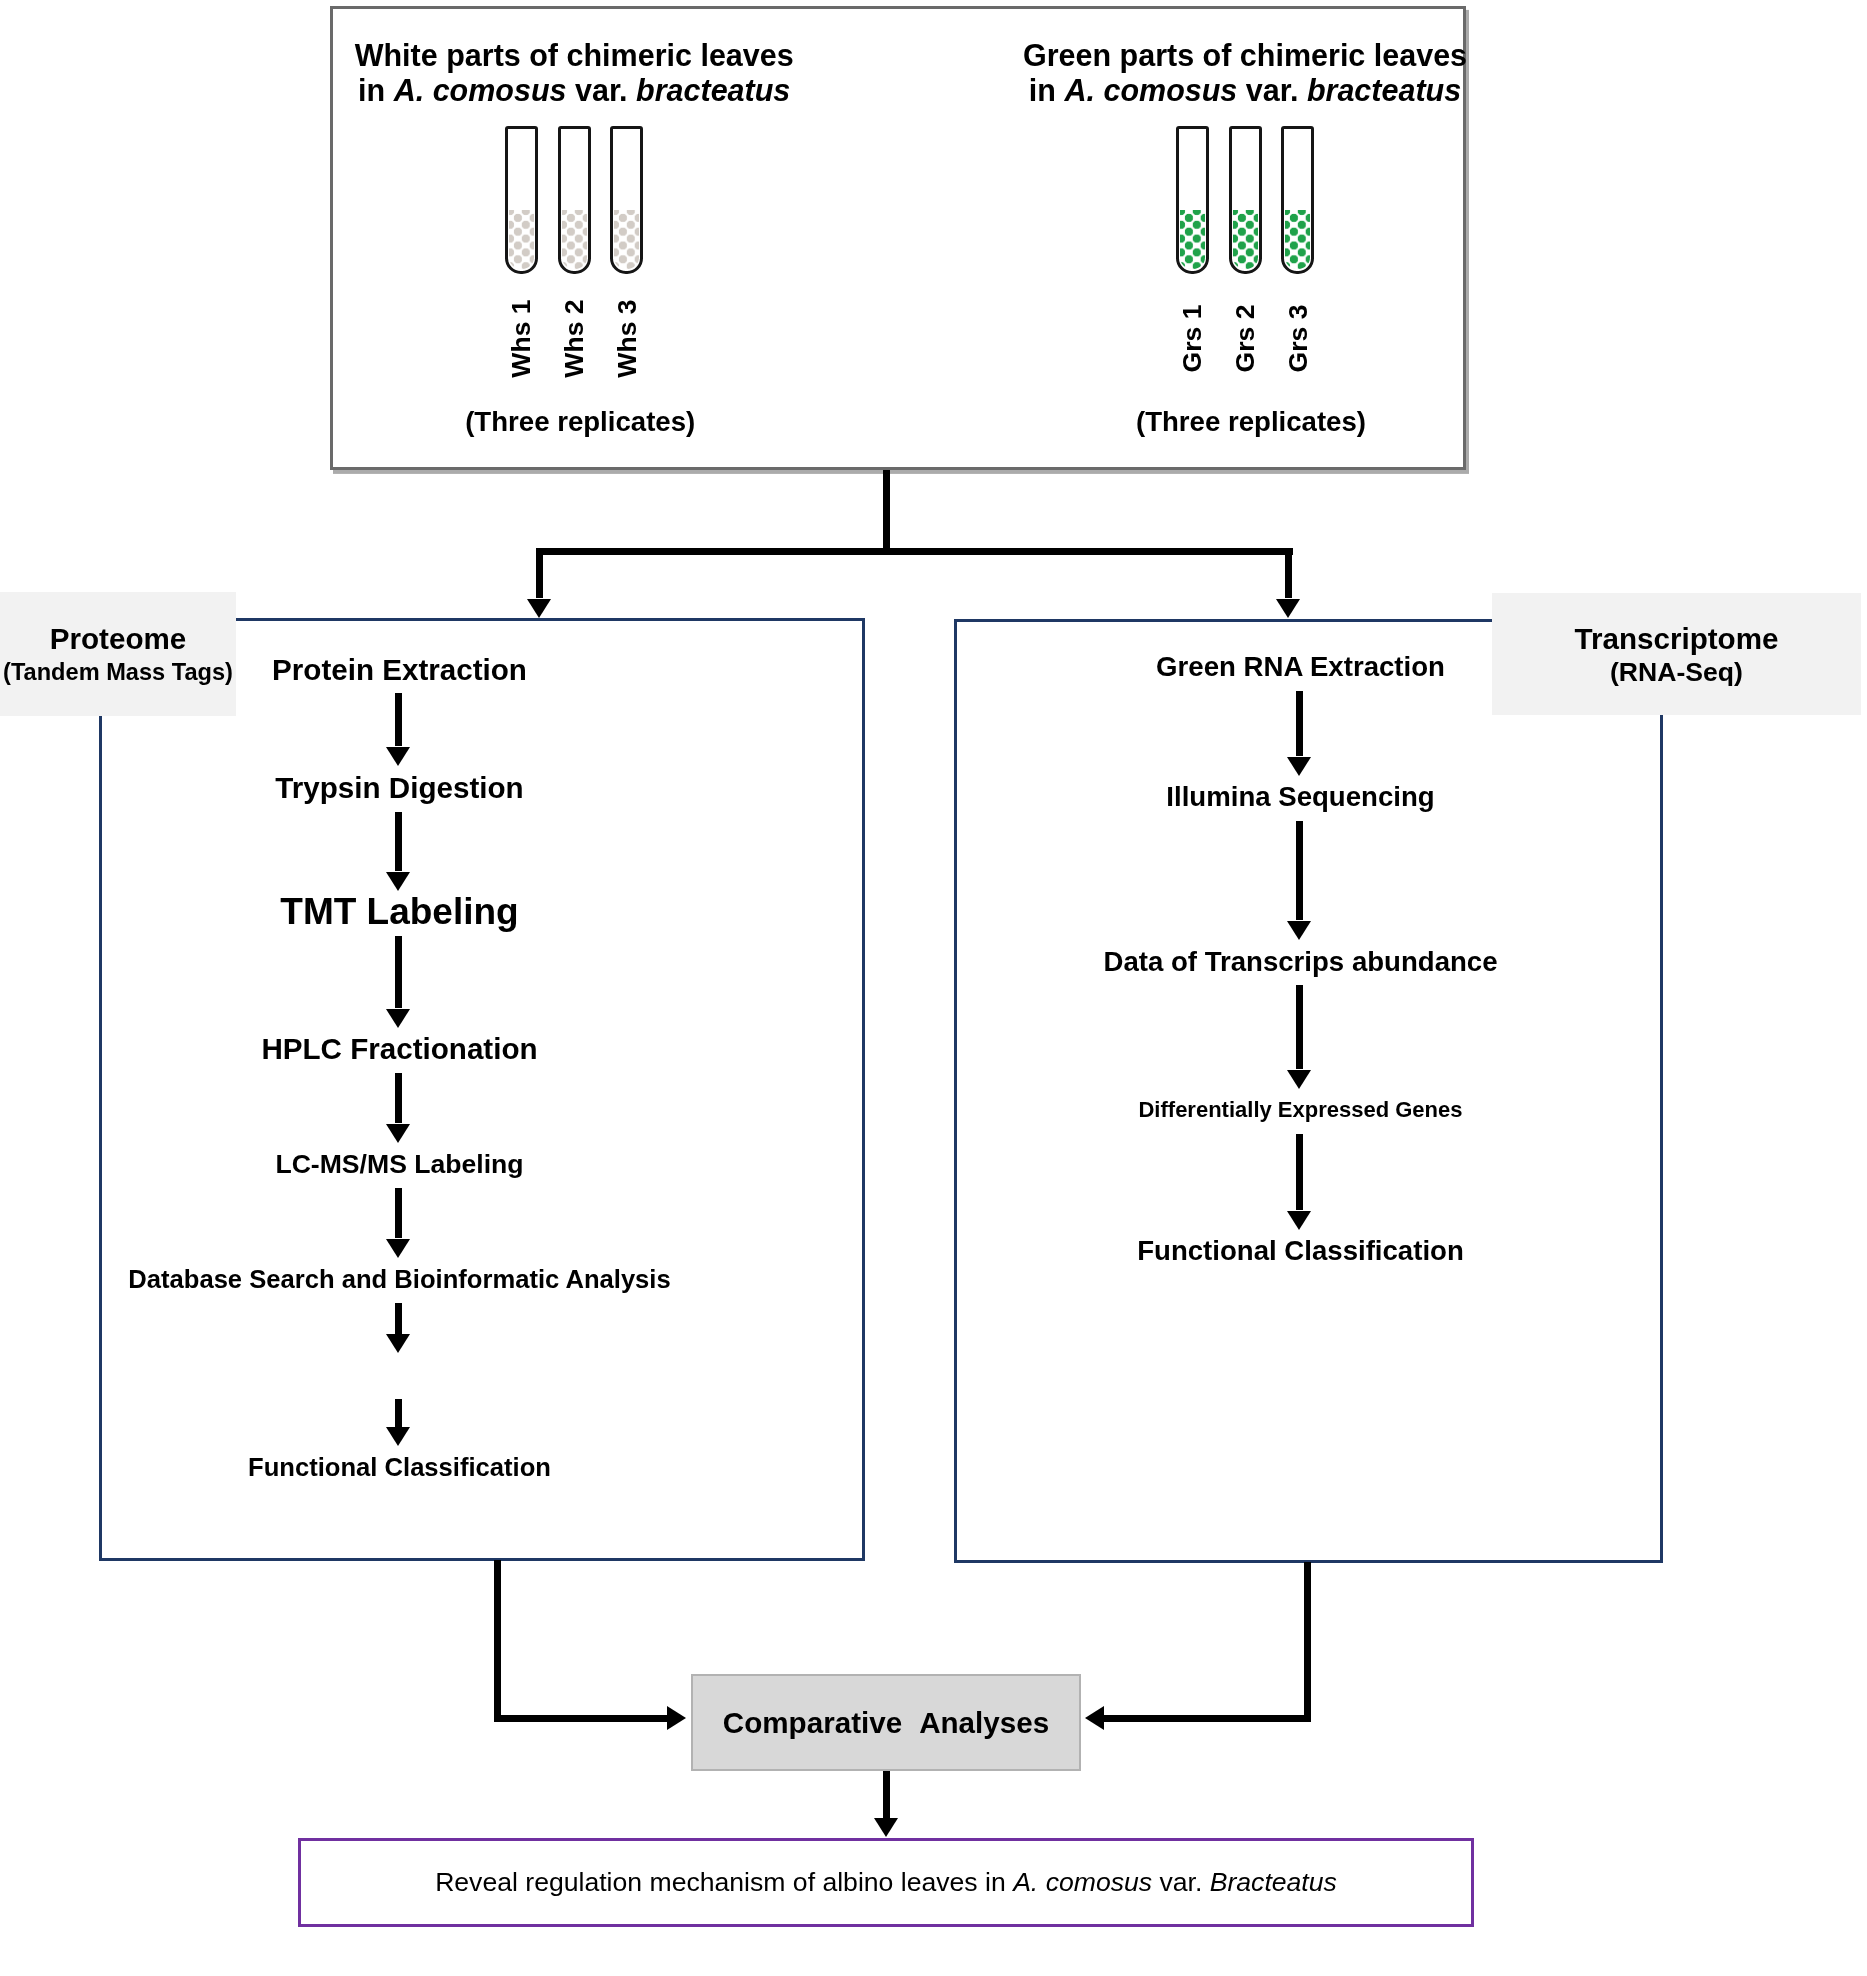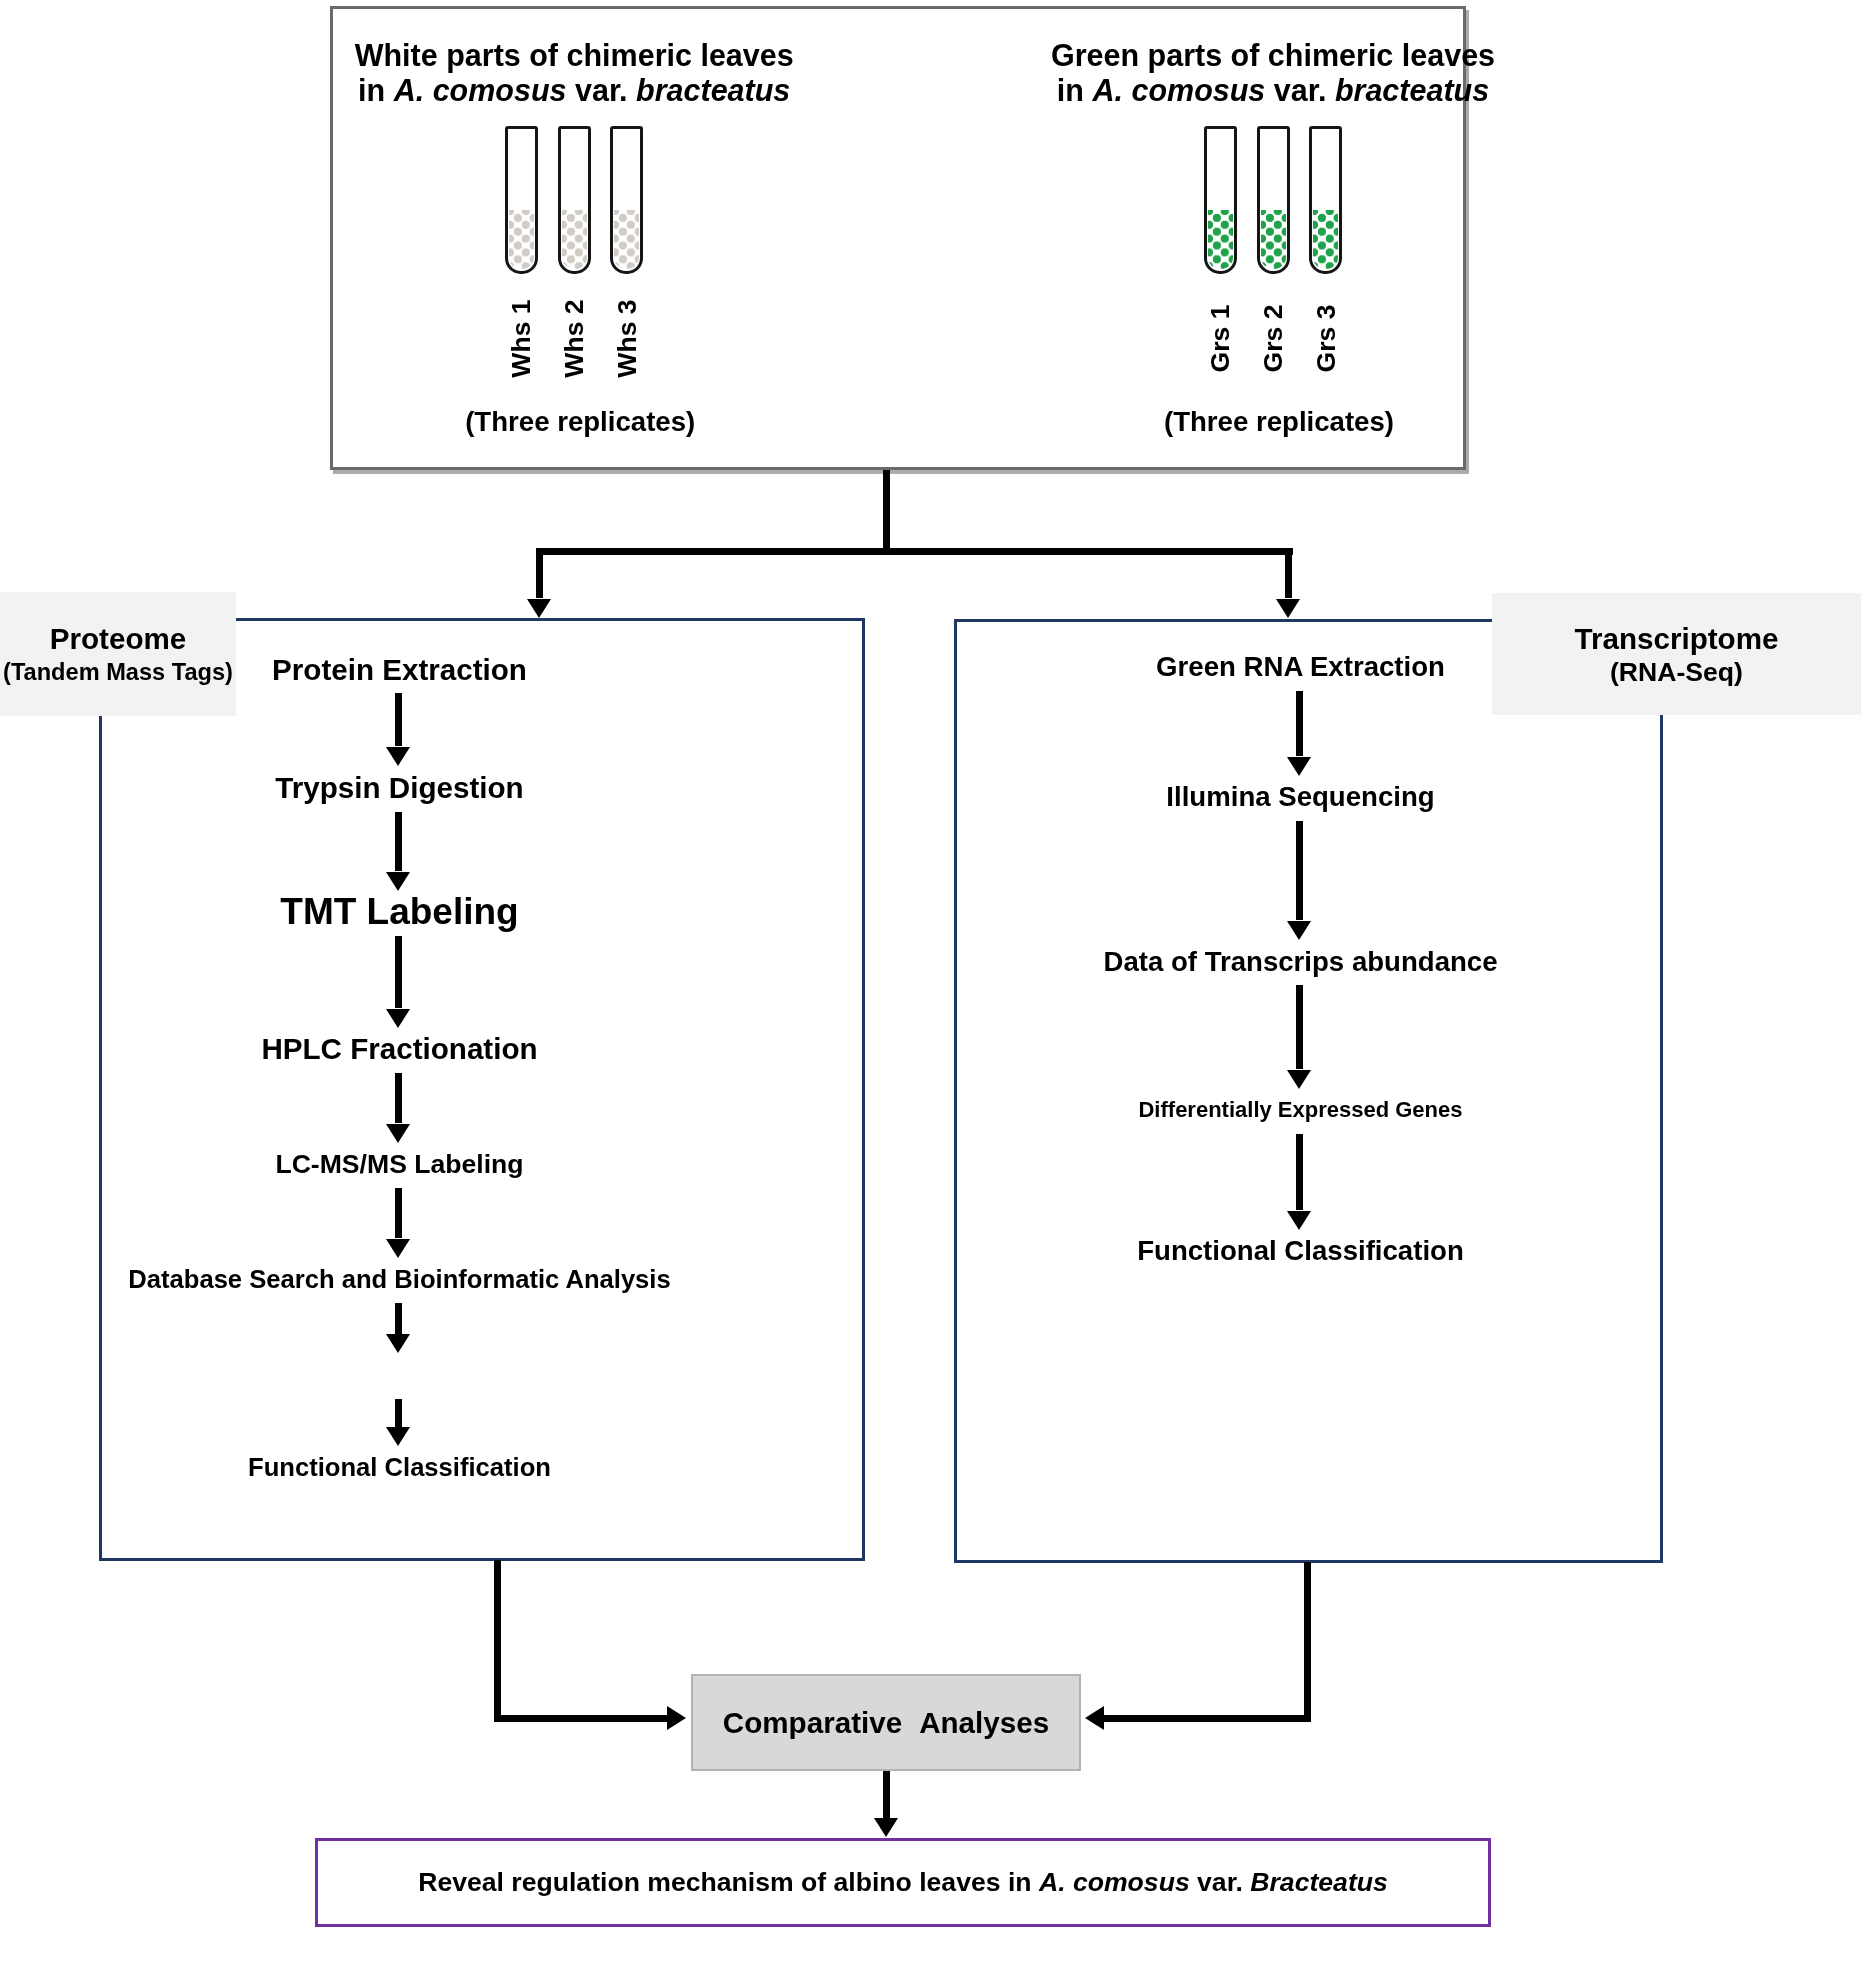"Green parts of chimeric leaves" div.group { left: 684px -> 656px }
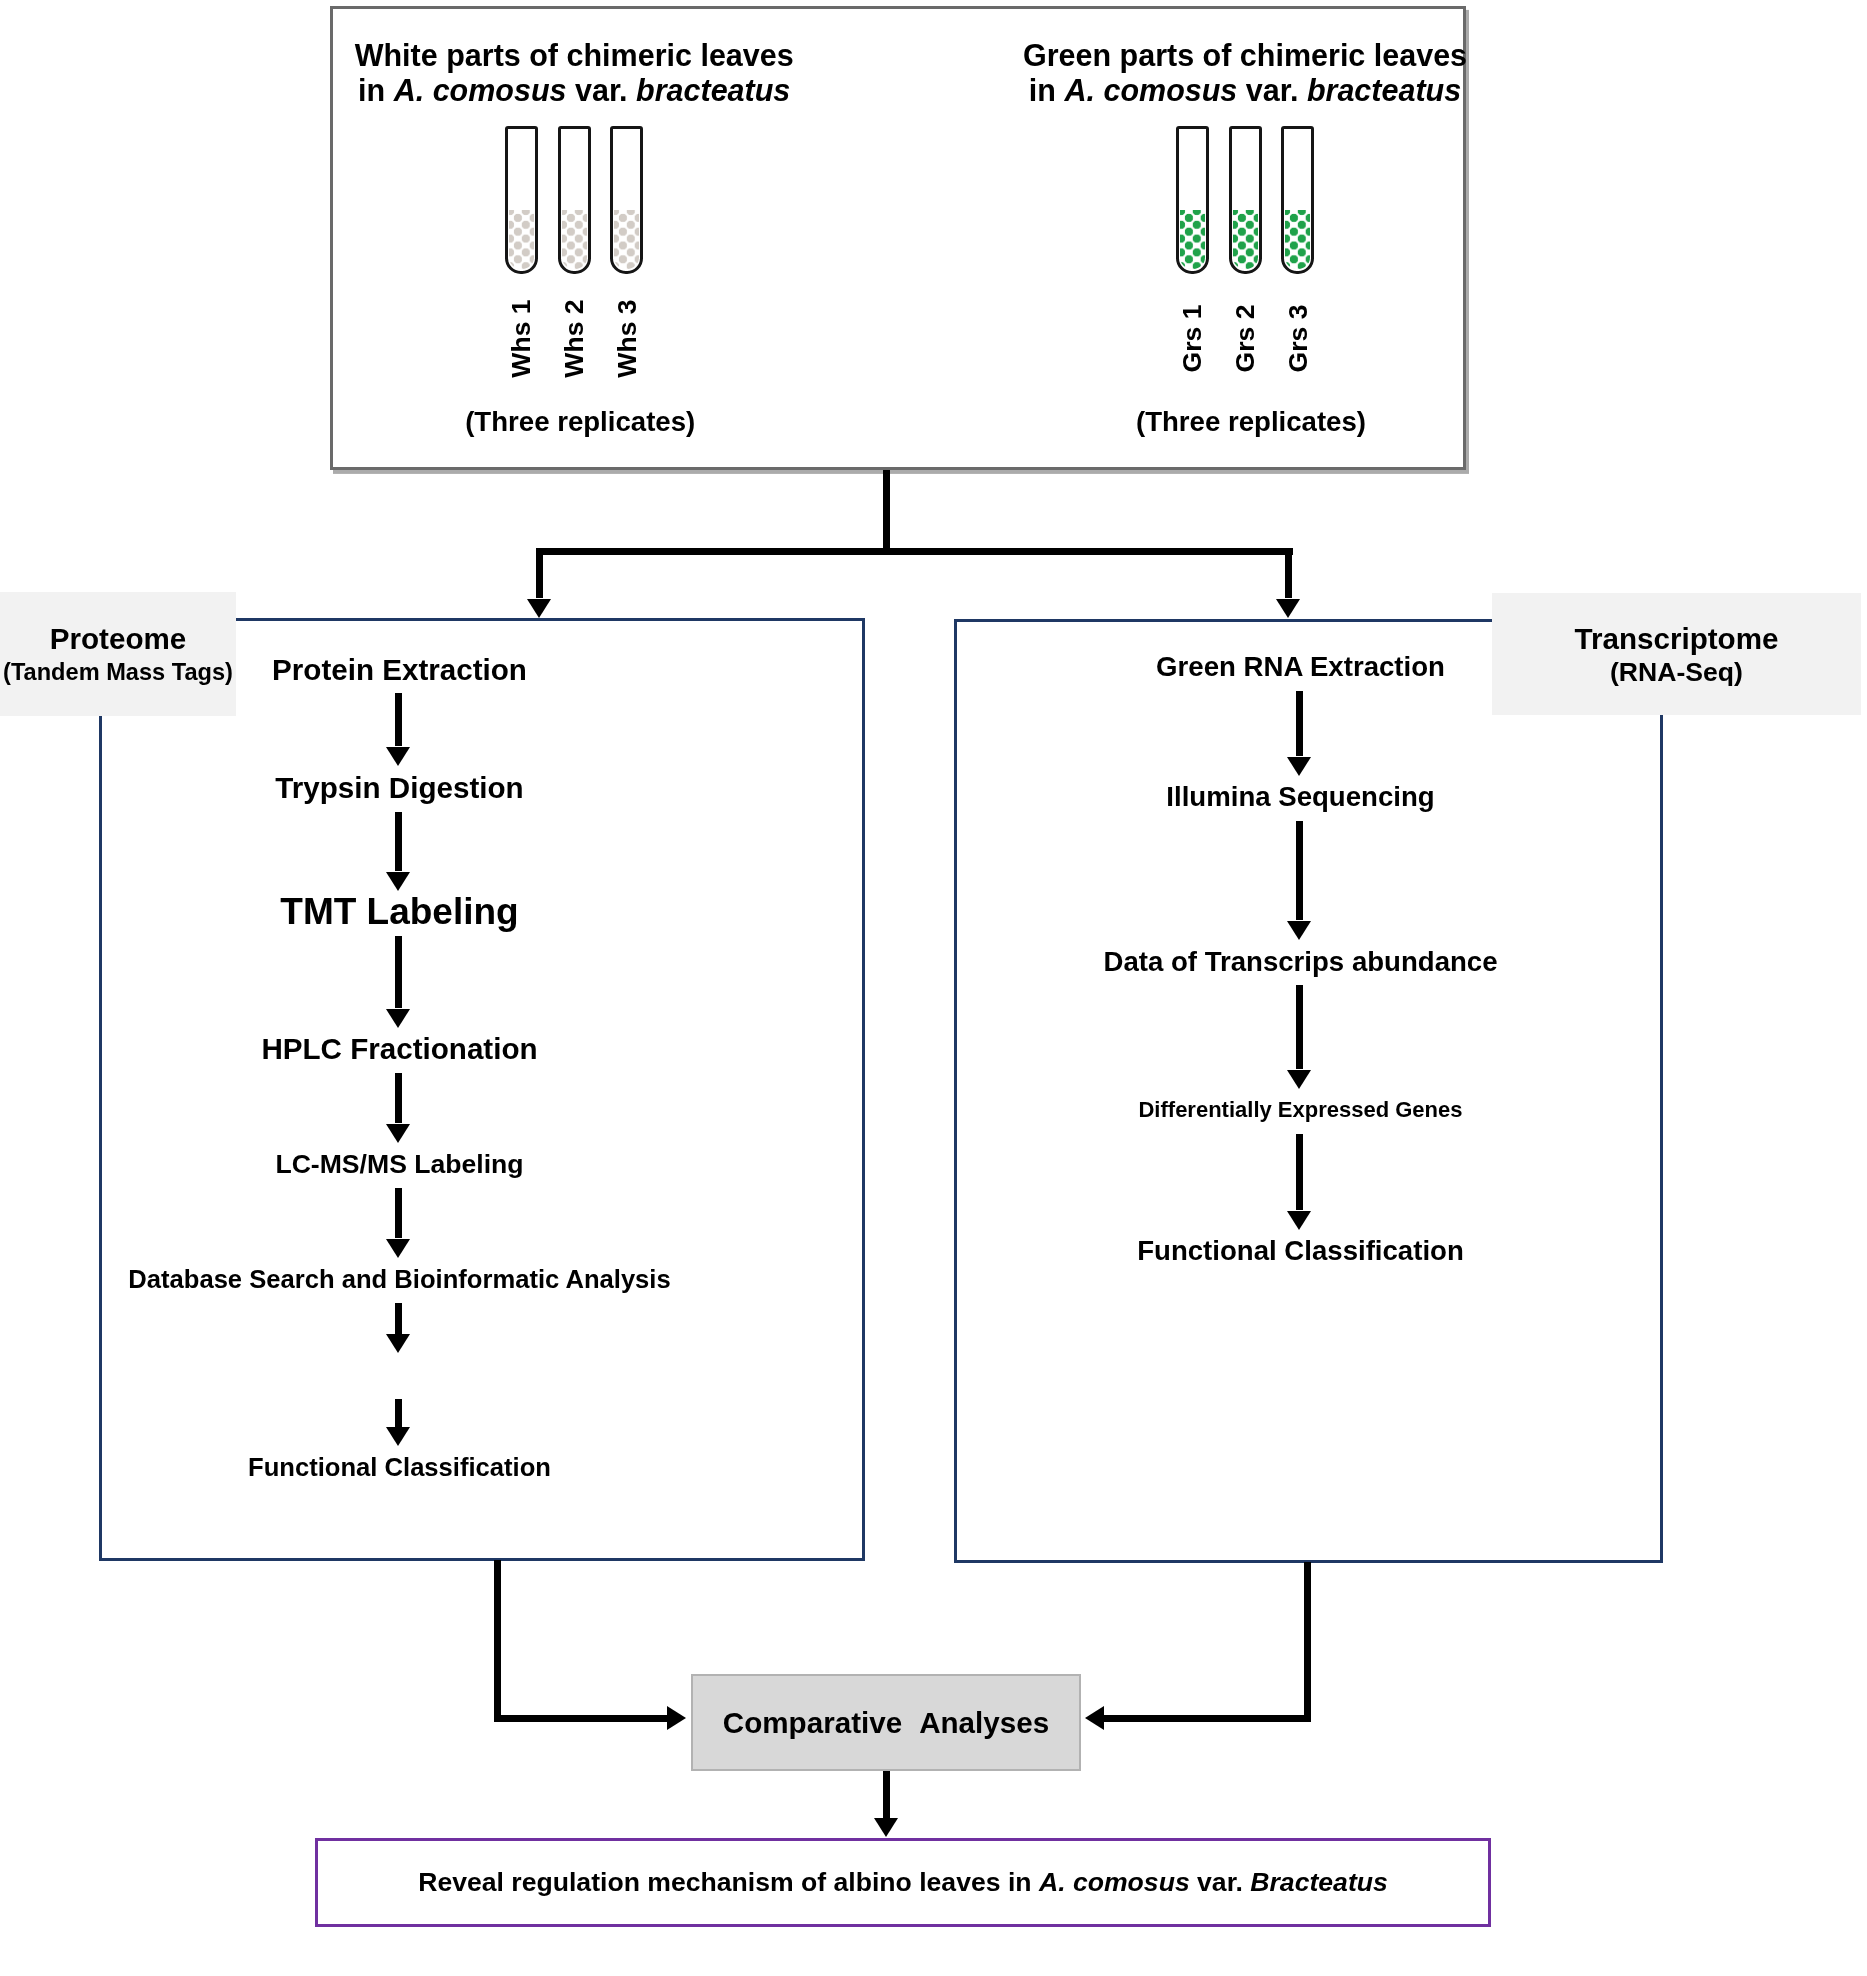"Reveal regulation mechanism of albino" .final-box { font-weight: bold -> normal; left: 315px -> 298px }
